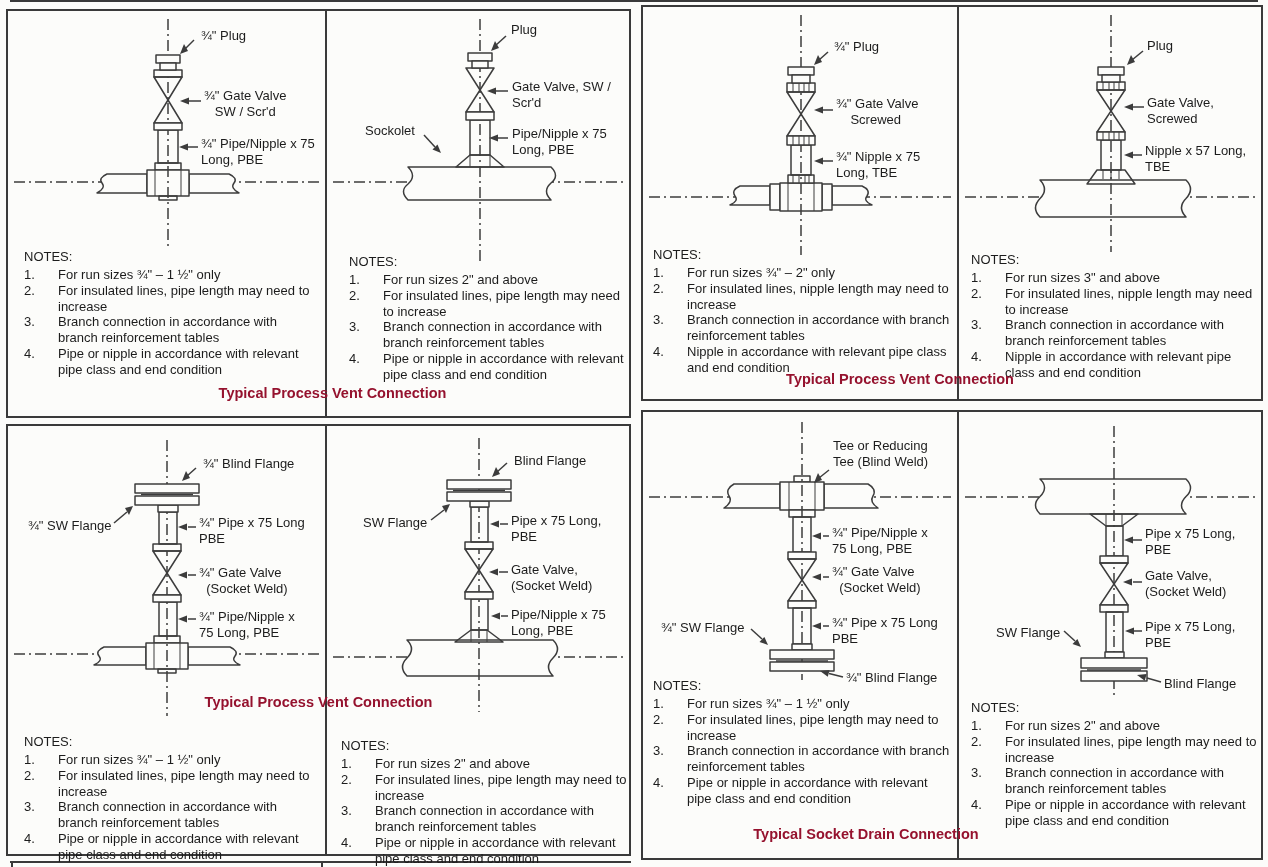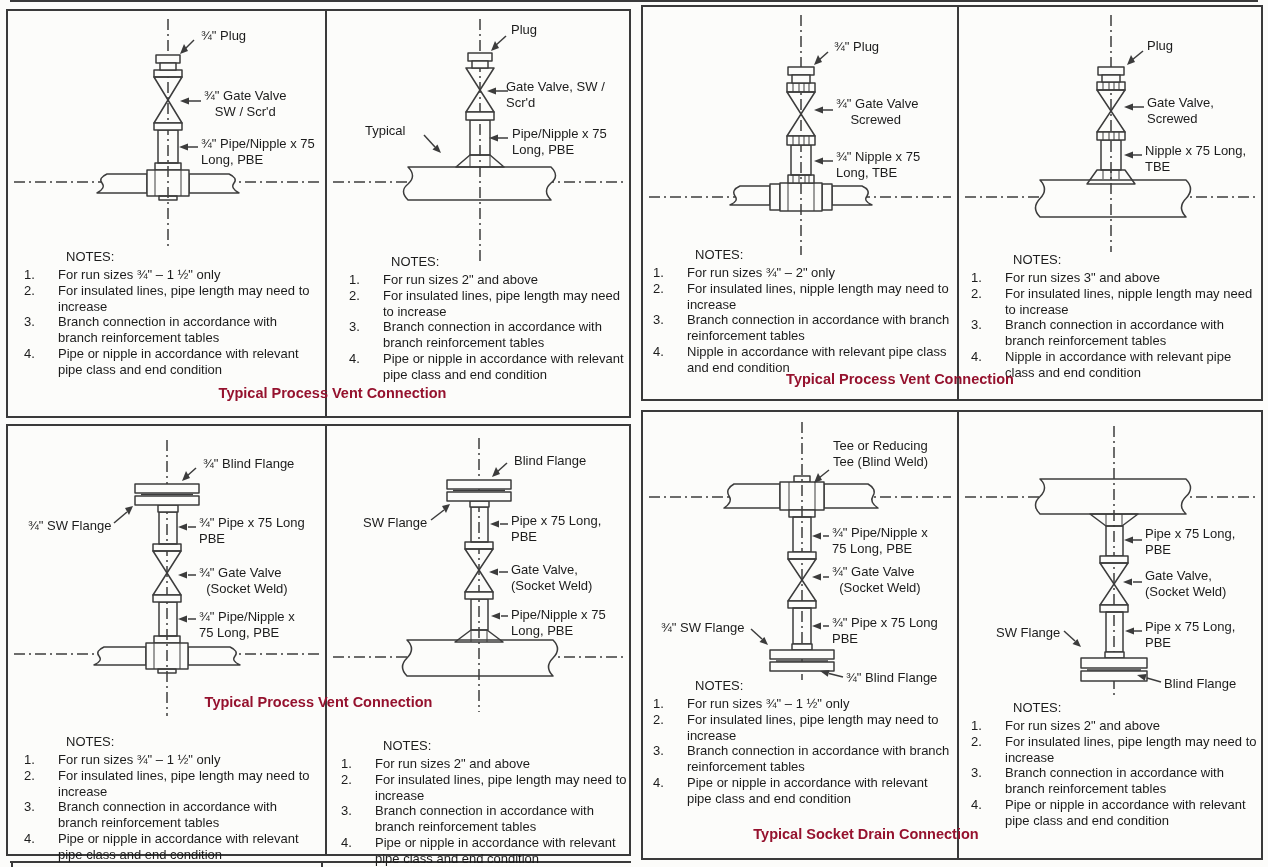"Gate Valve, SW /" div.lbl { left: 179px -> 185px }
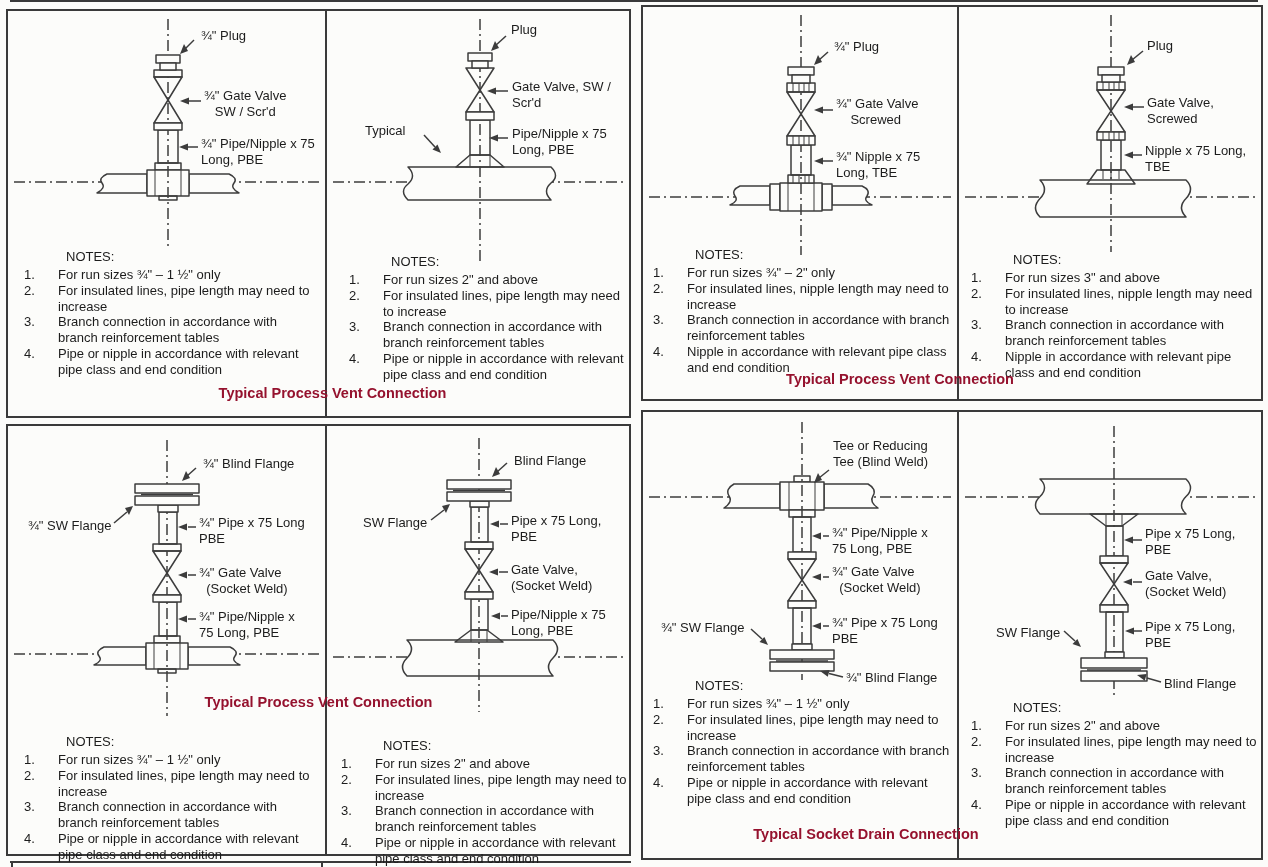"Typical" div.lbl { text: Typical -> Sockolet }
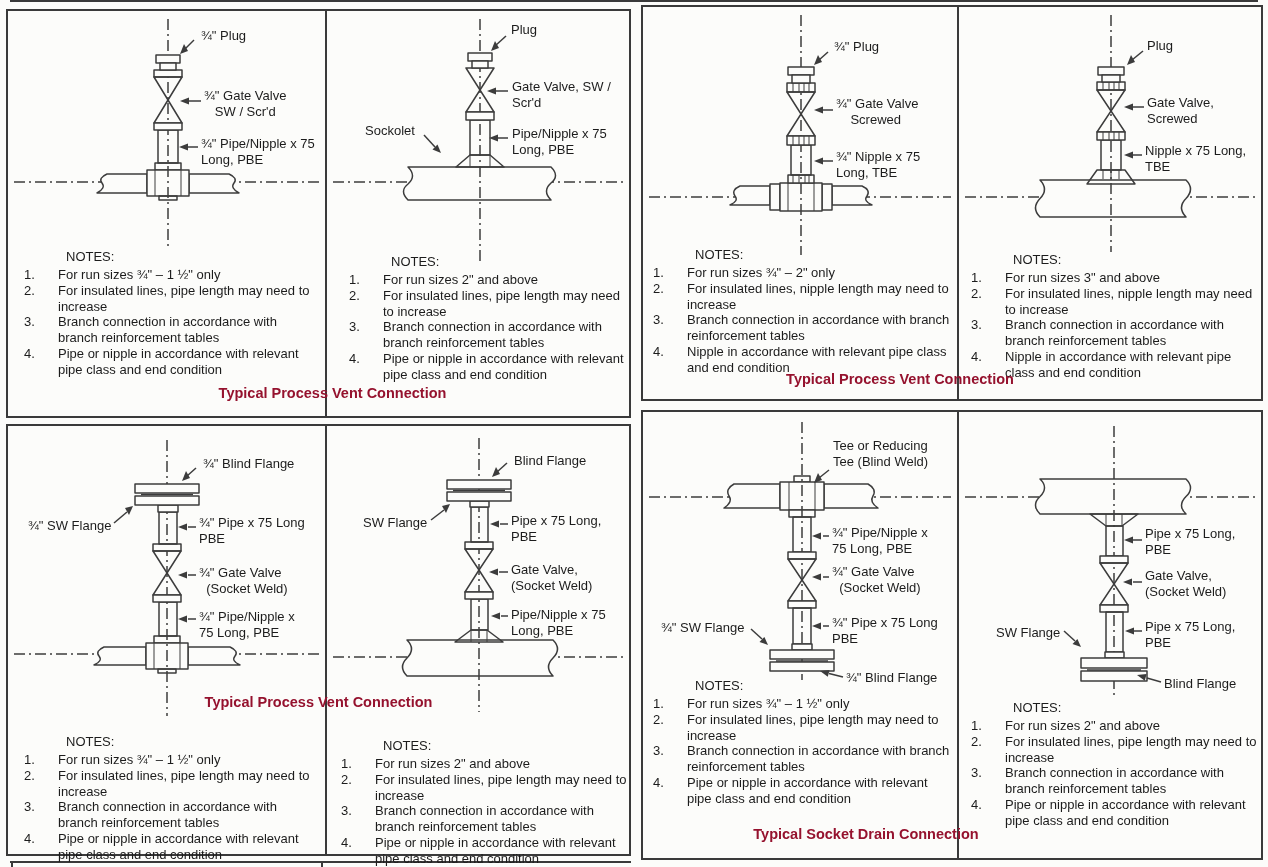"Nipple x 75 Long," div.lbl { text: 75 -> 57 }
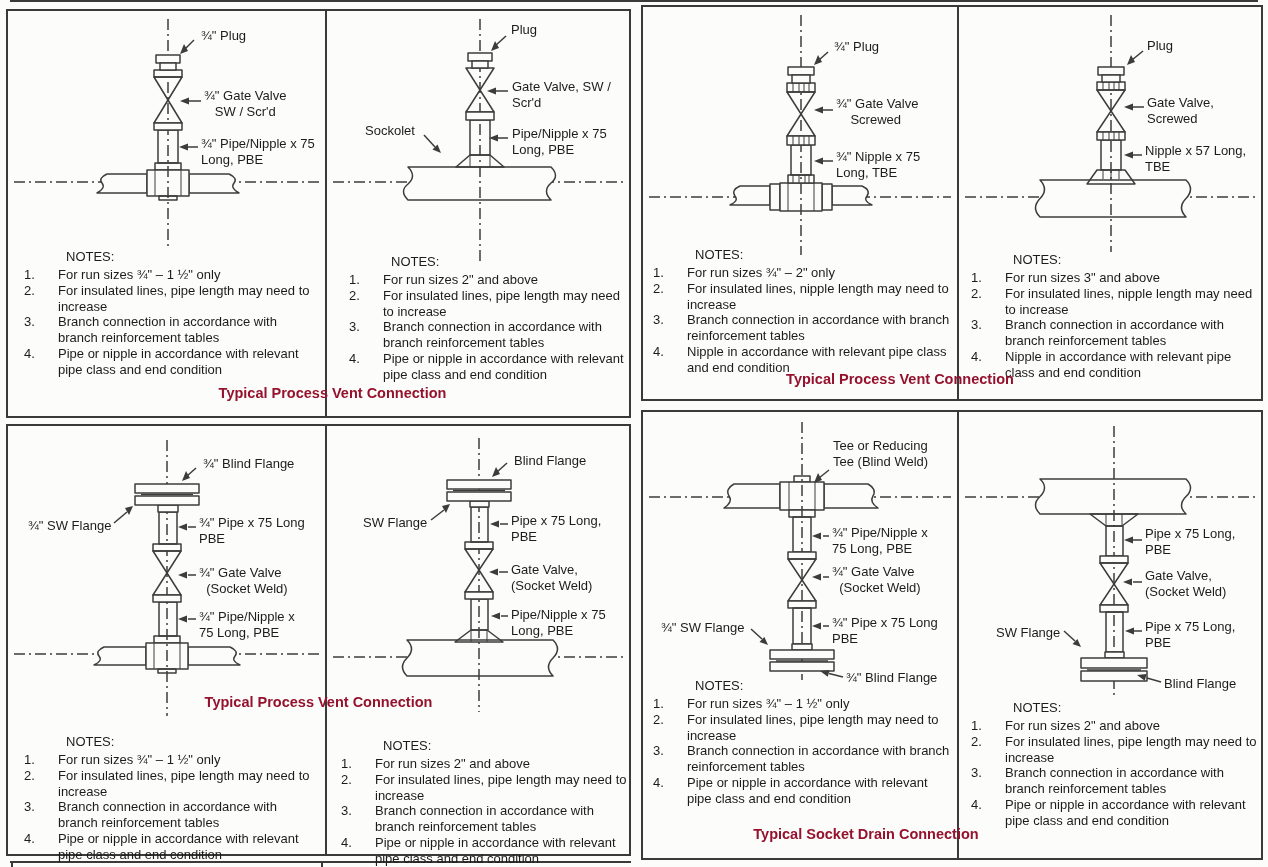"NOTES:" .notes-h { margin-left: 42px -> none }
